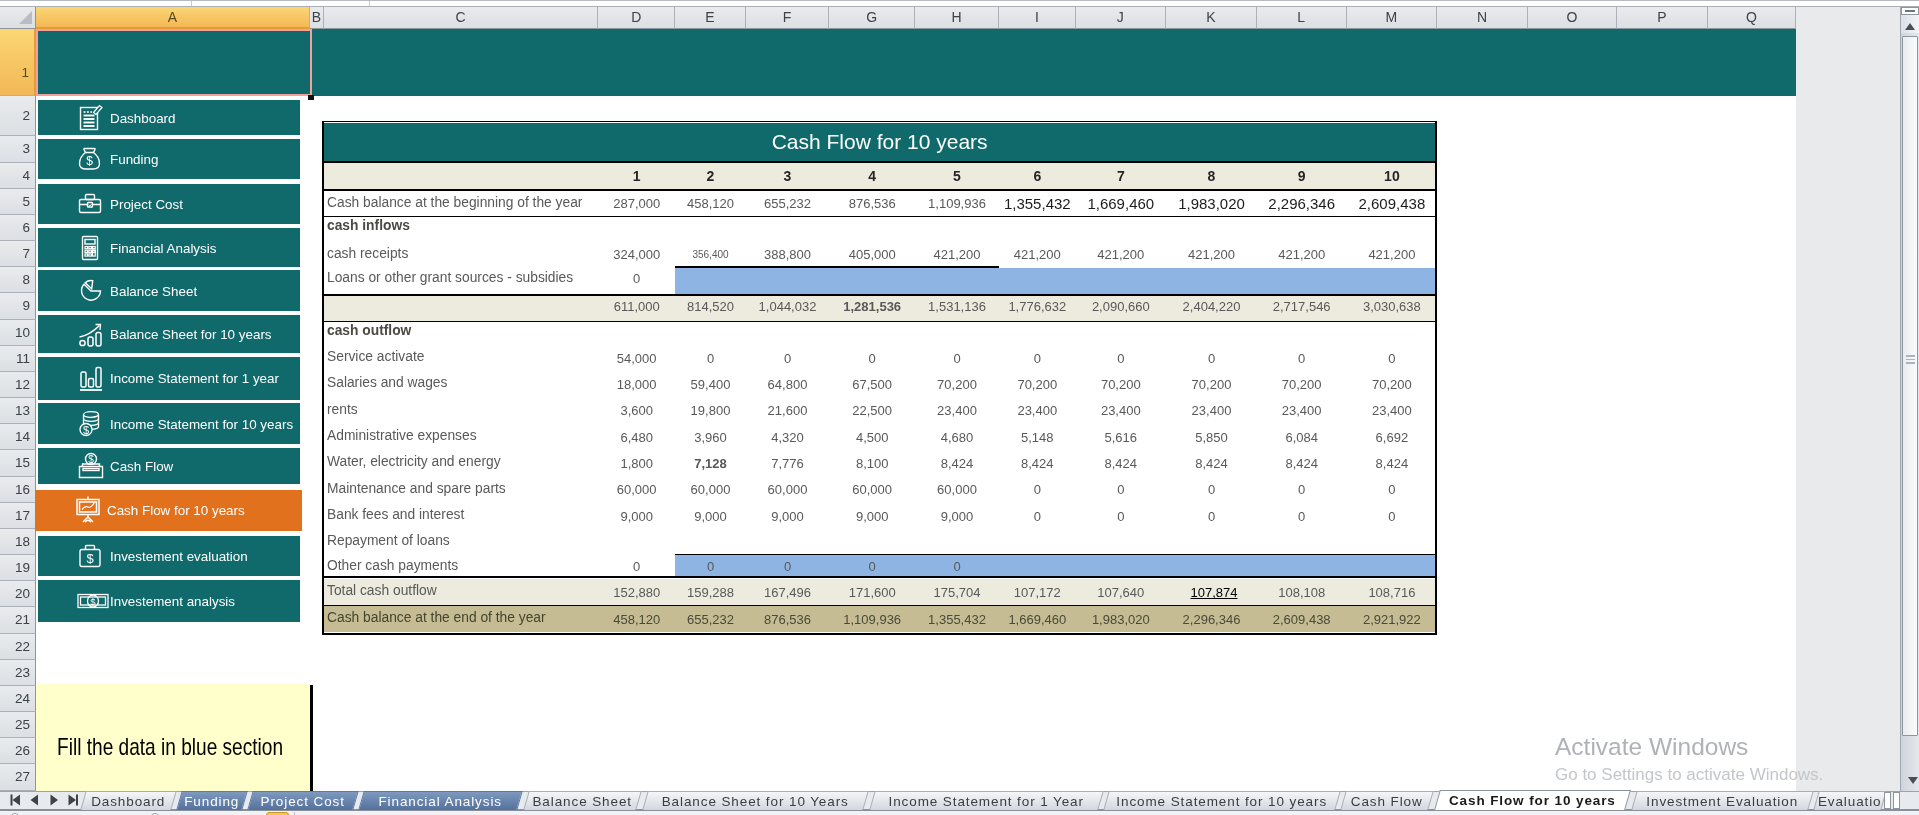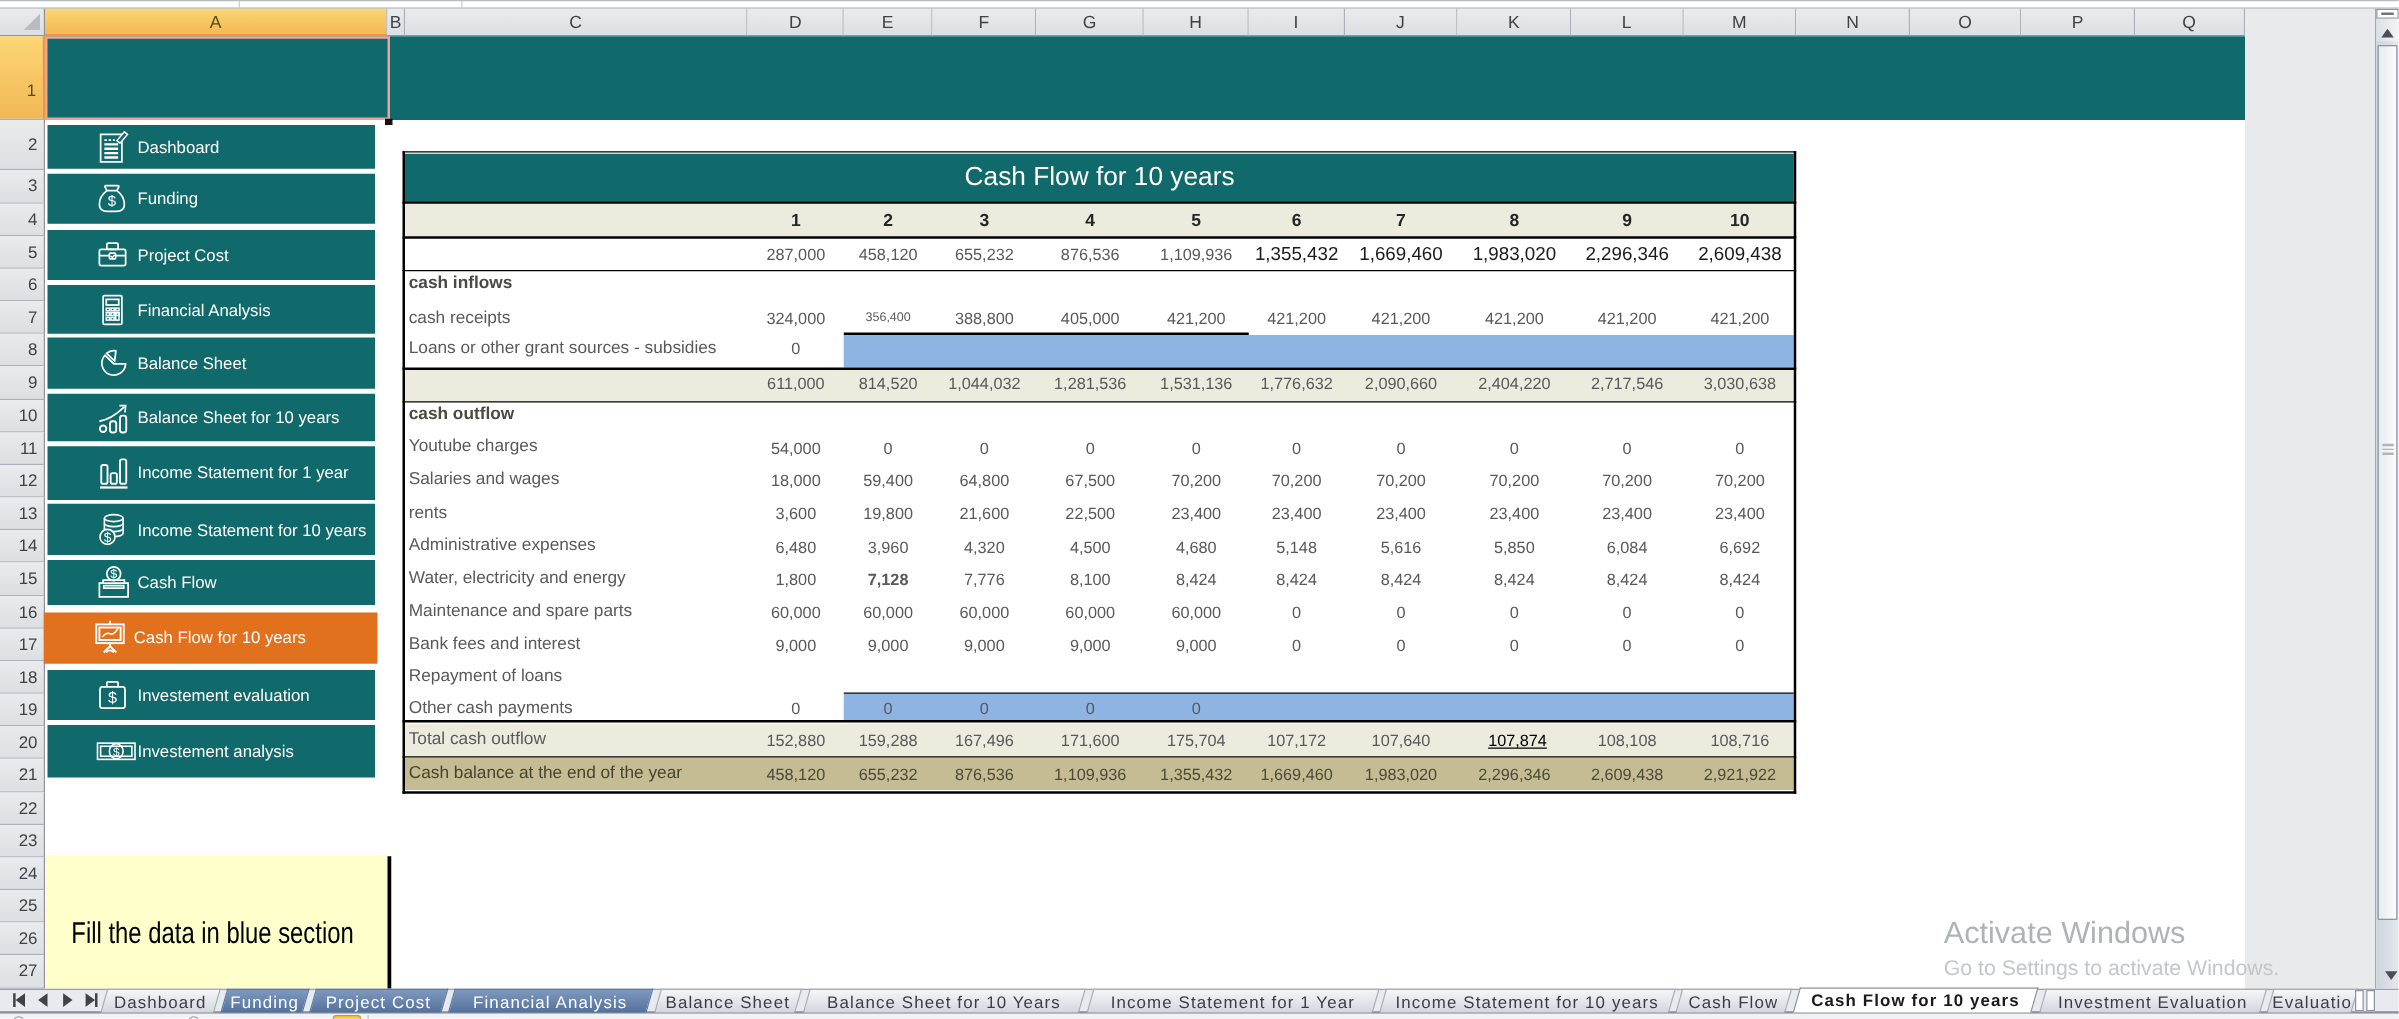"Cash balance at the beginning" div.lab { html: none -> <div>Cash balance at the beginning of the year</div> }
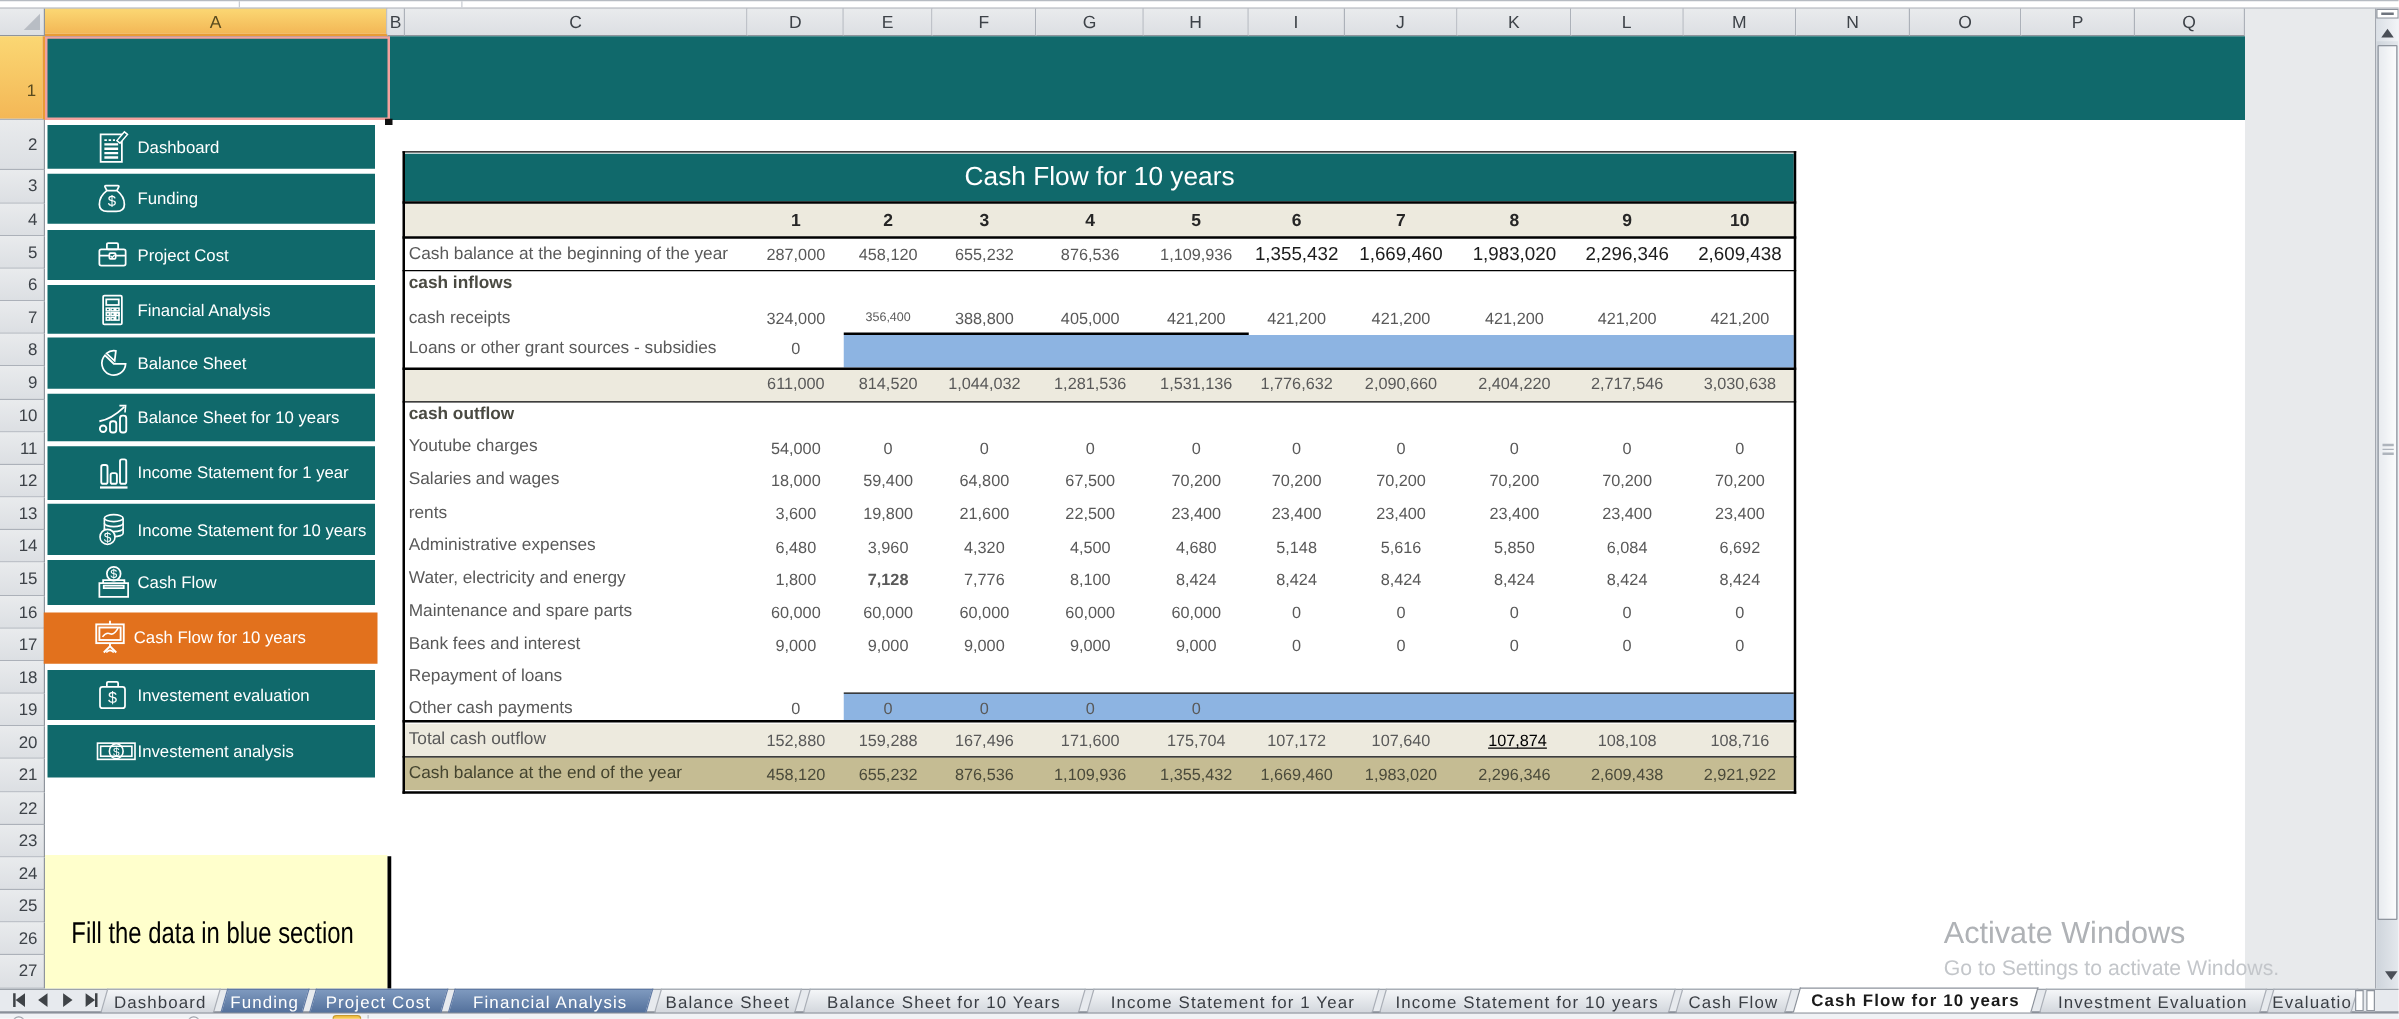"1,281,536" div.cellnum { font-weight: normal -> bold }
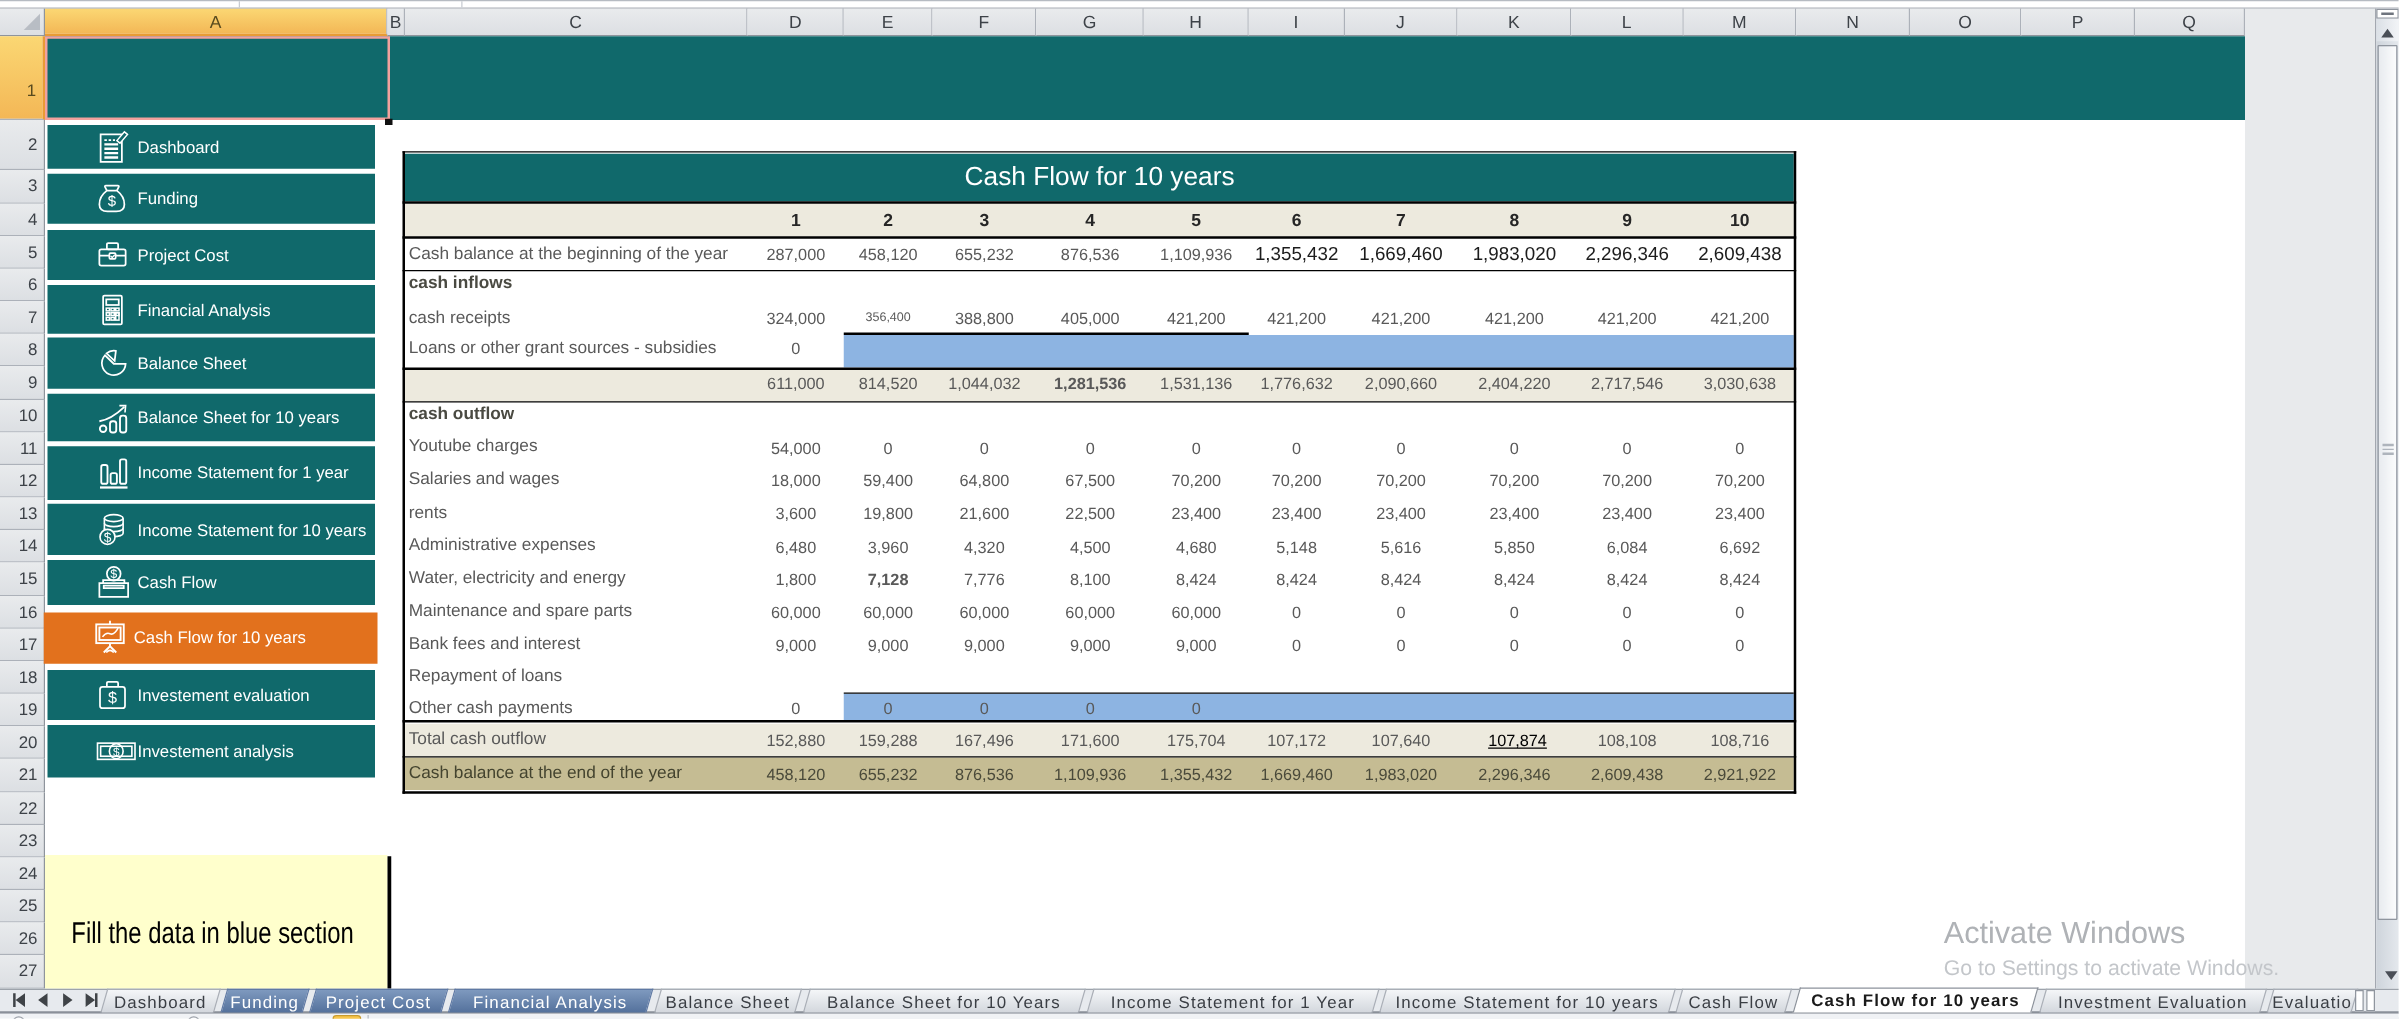"Youtube charges" div.lab { text: Youtube charges -> Service activate }
